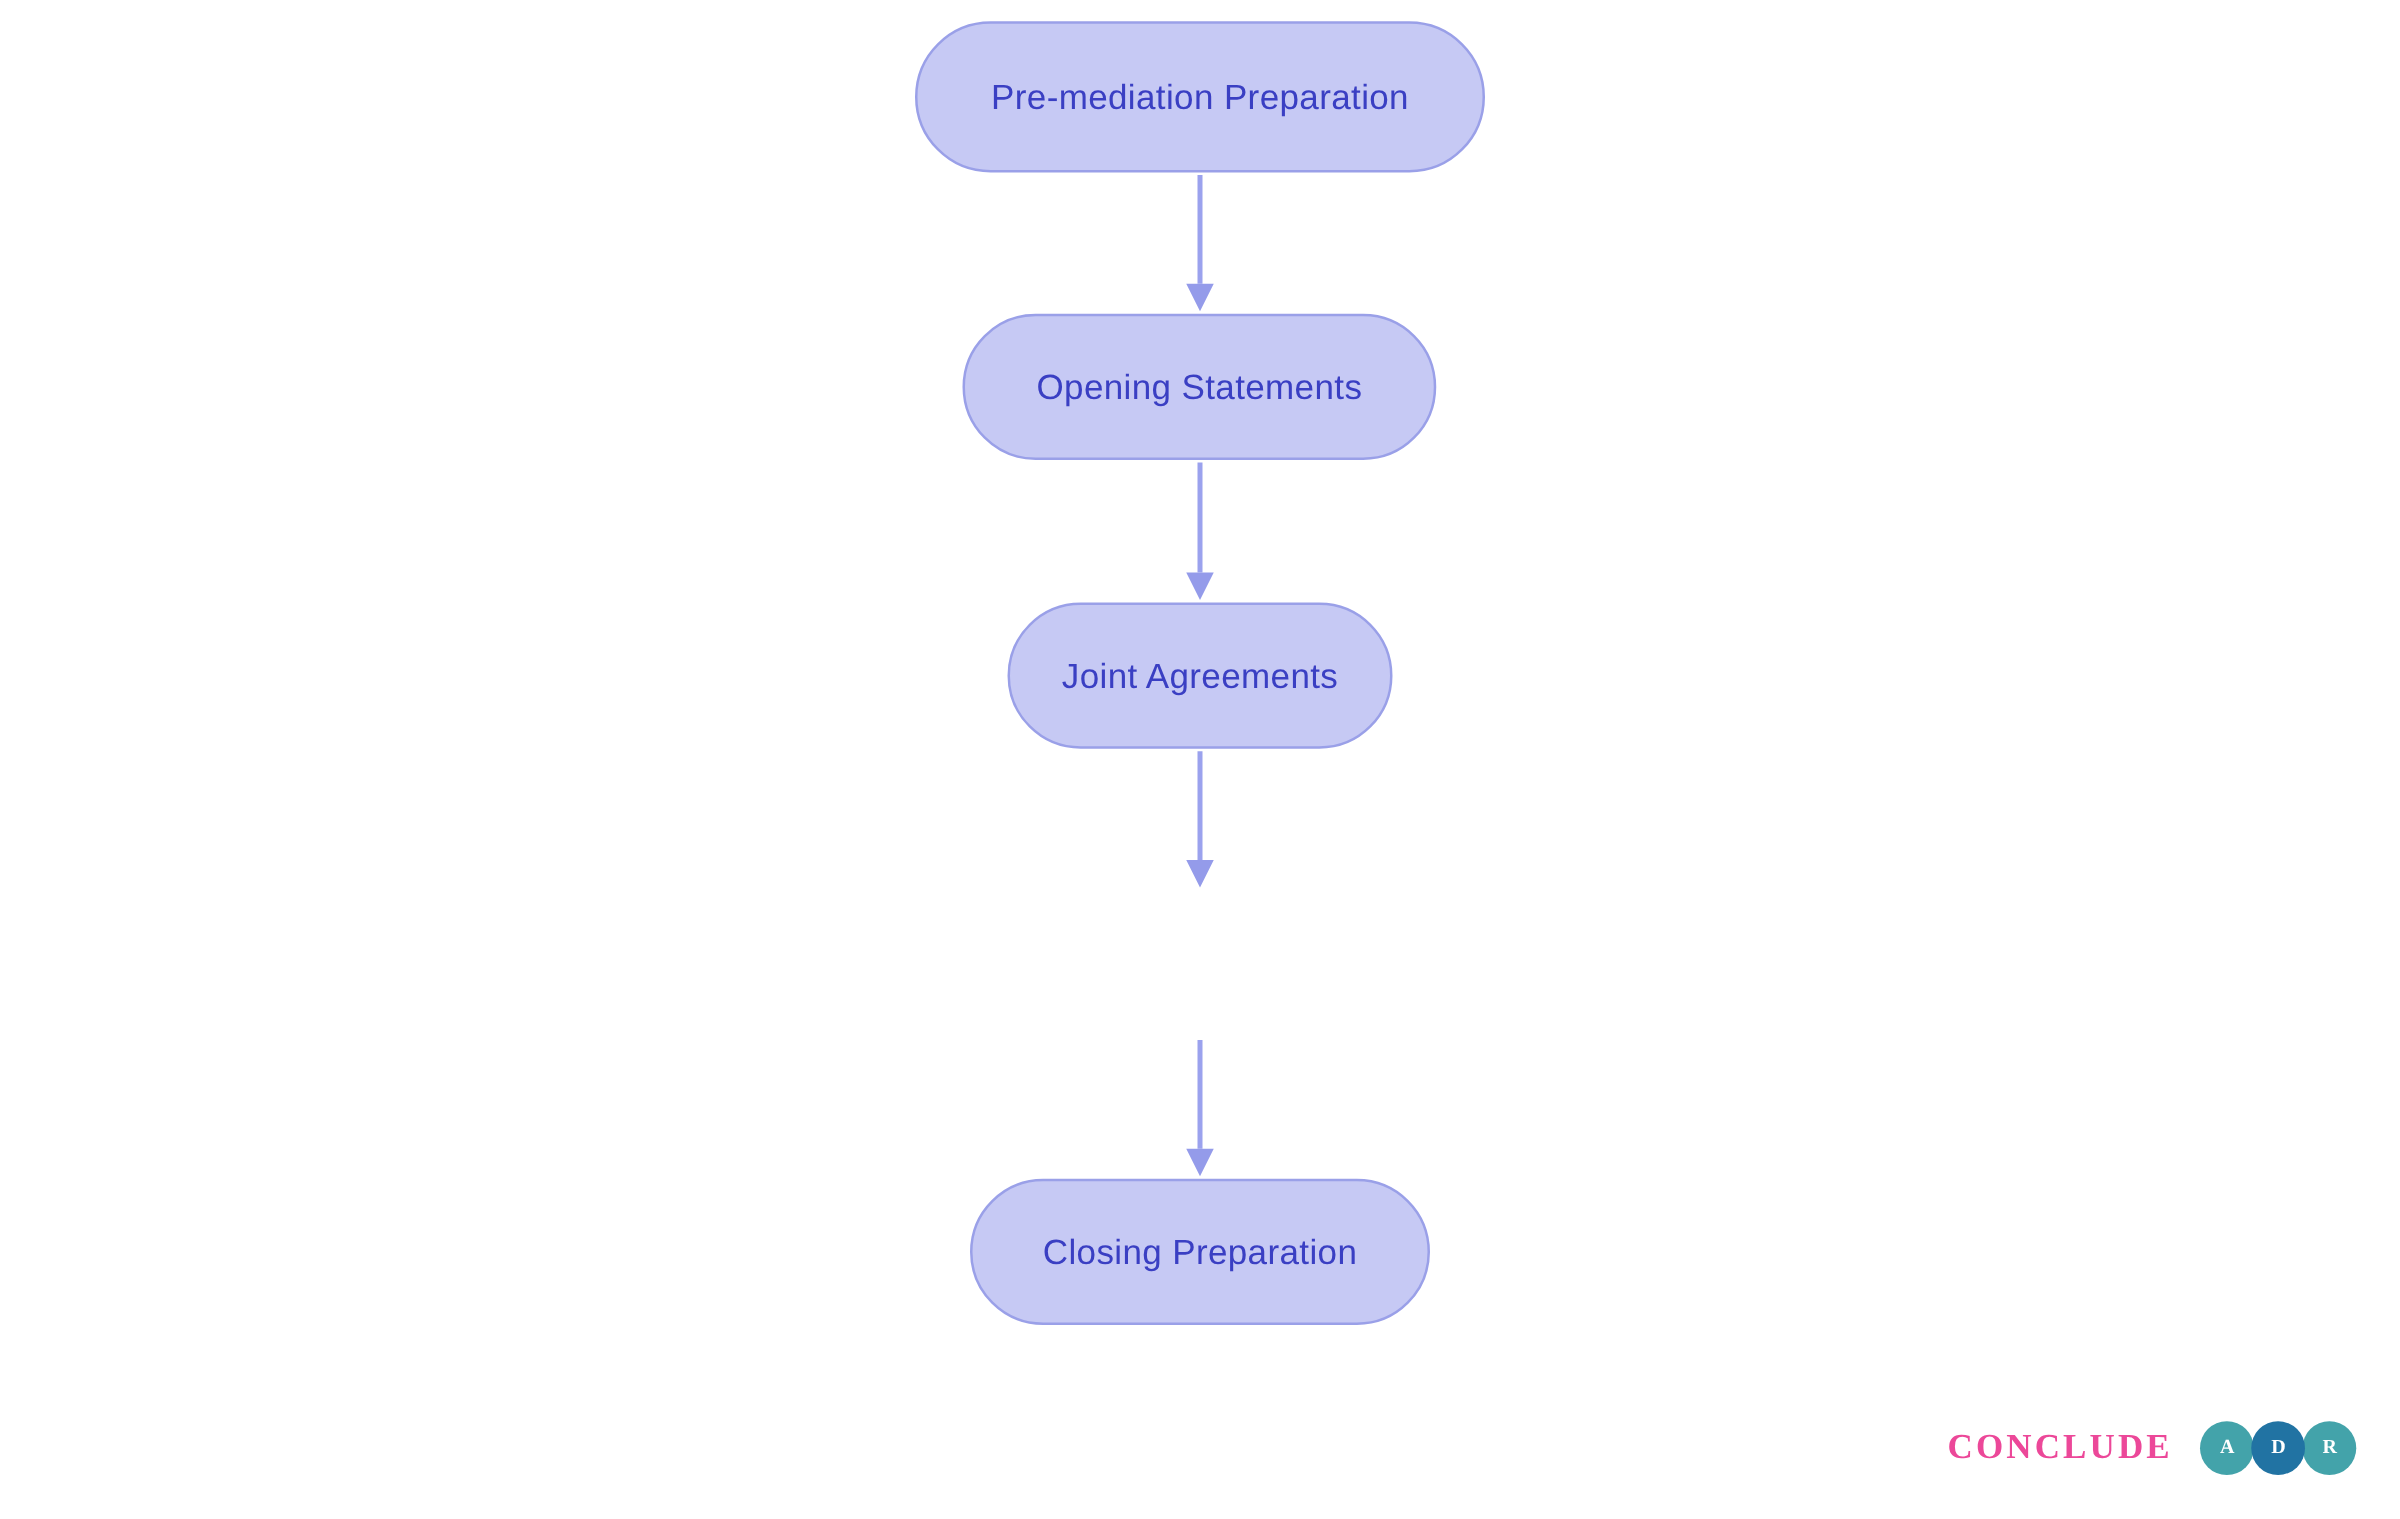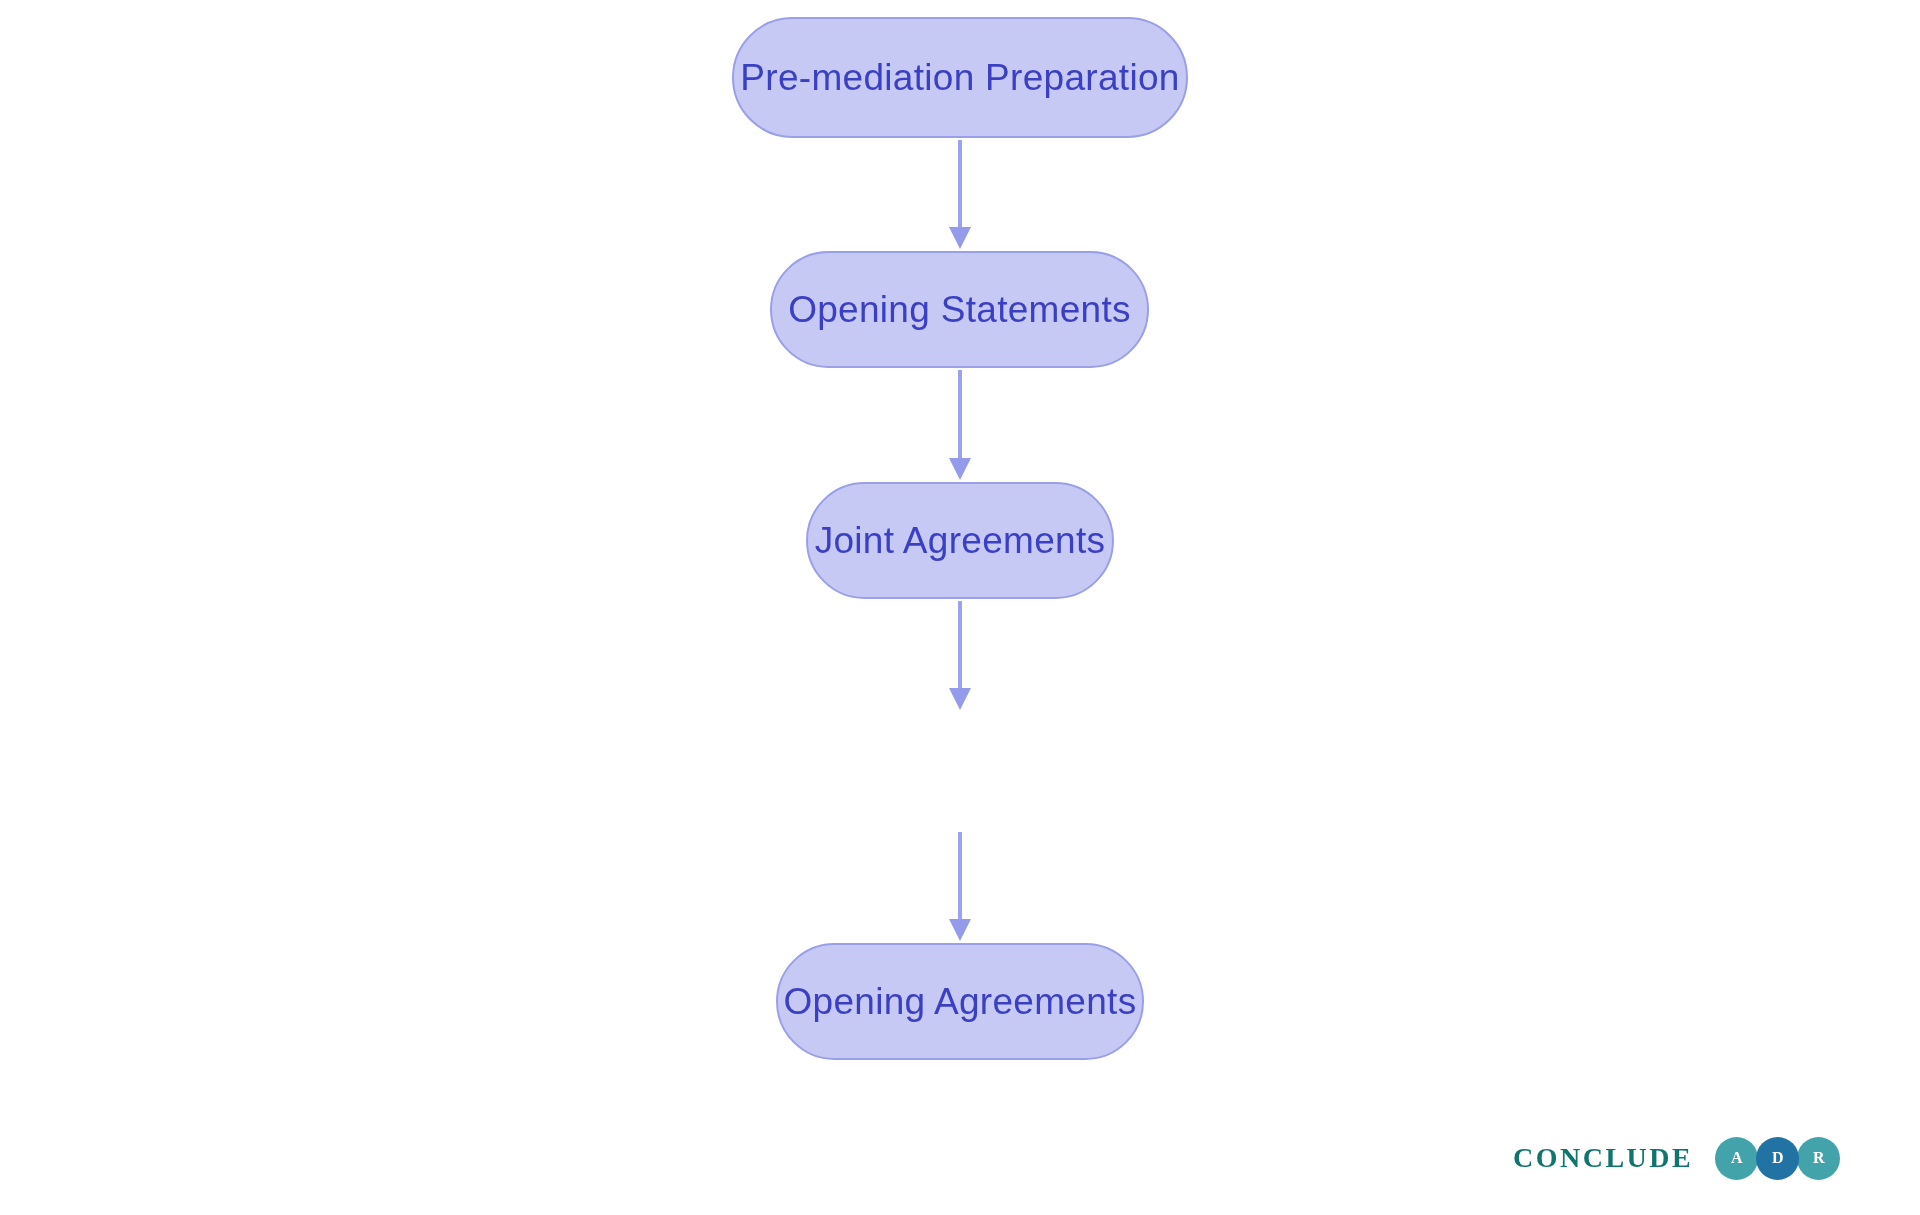"Pre-mediation Preparation" .flow-node { font-size: 37px -> 28px }
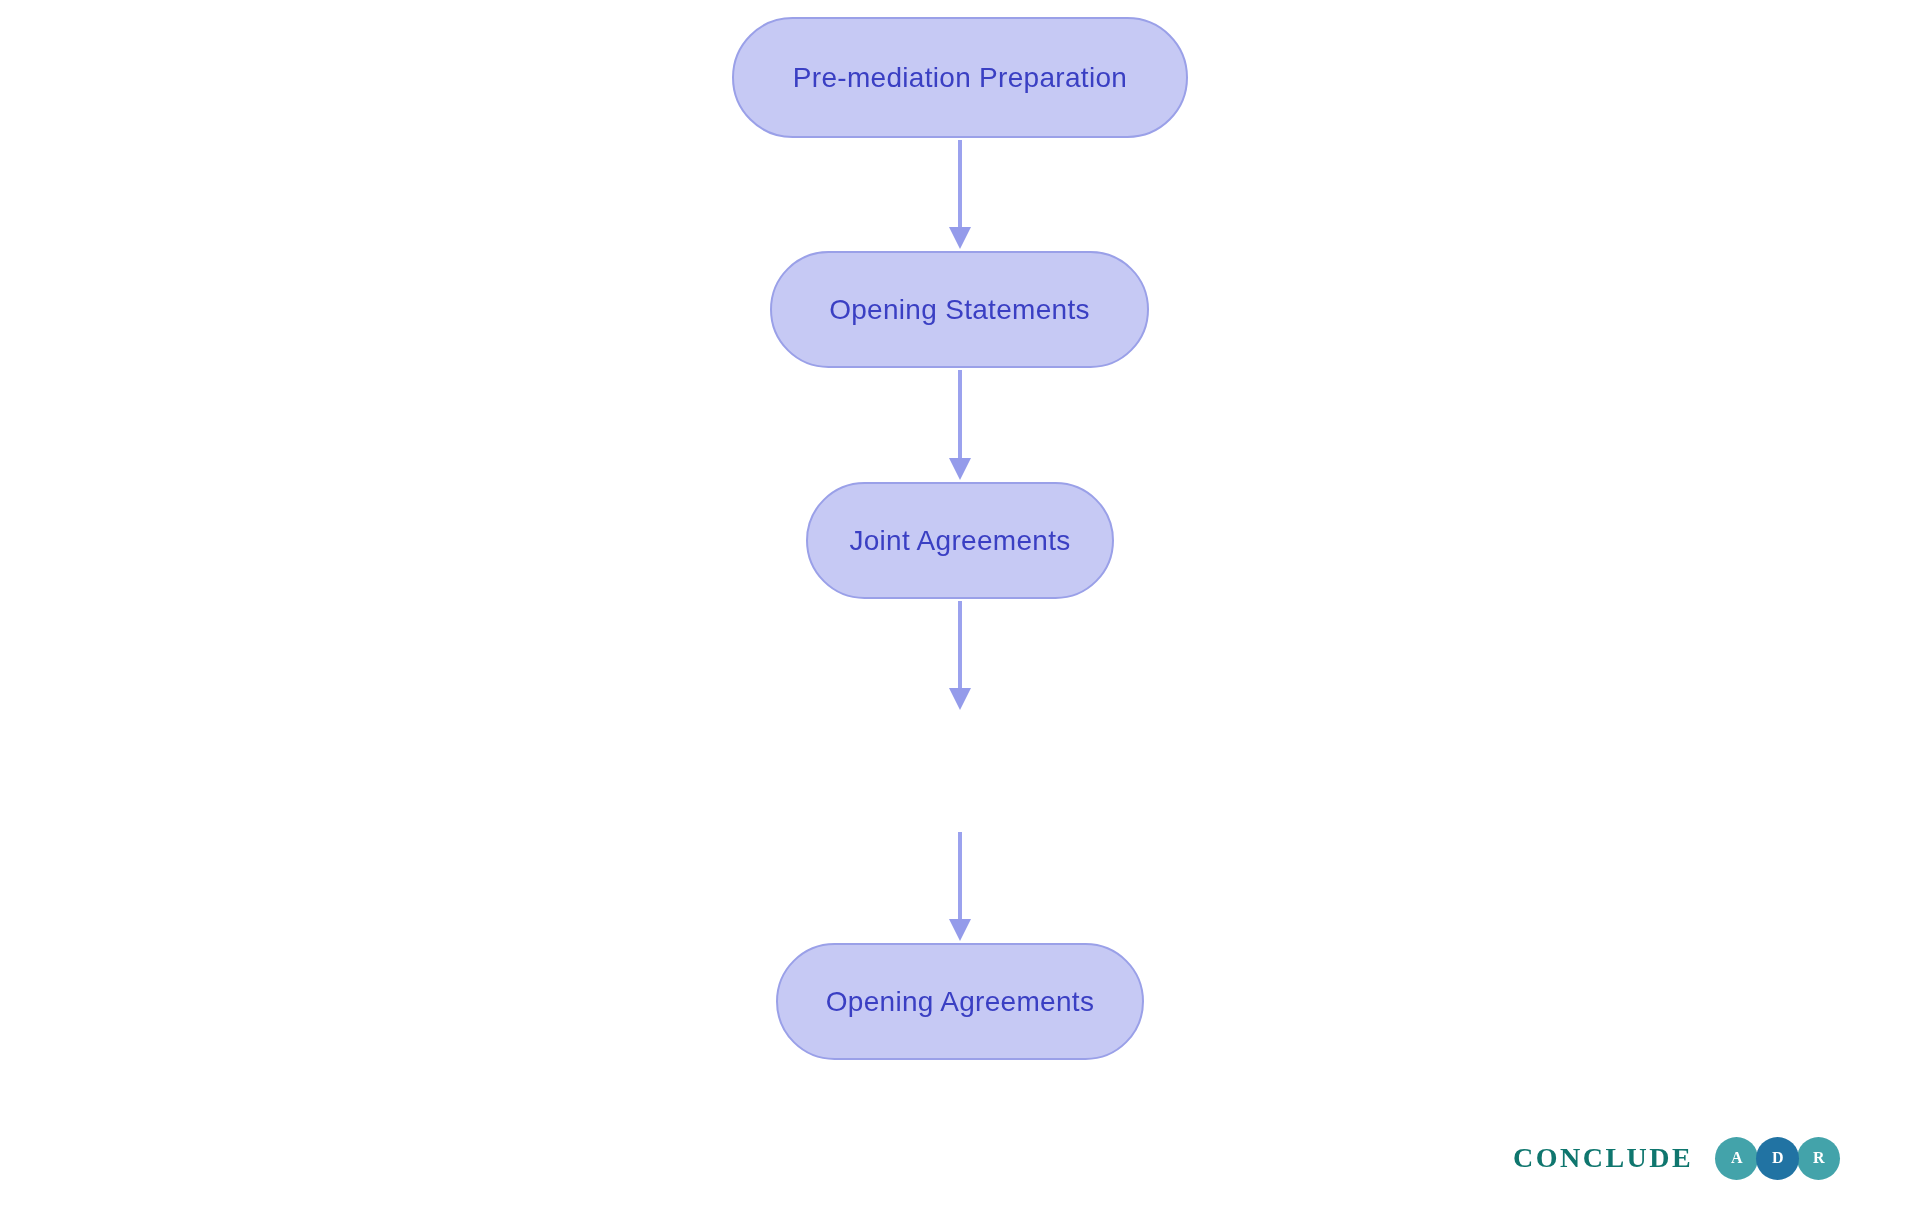"Opening Agreements" span { text: Opening Agreements -> Closing Preparation }
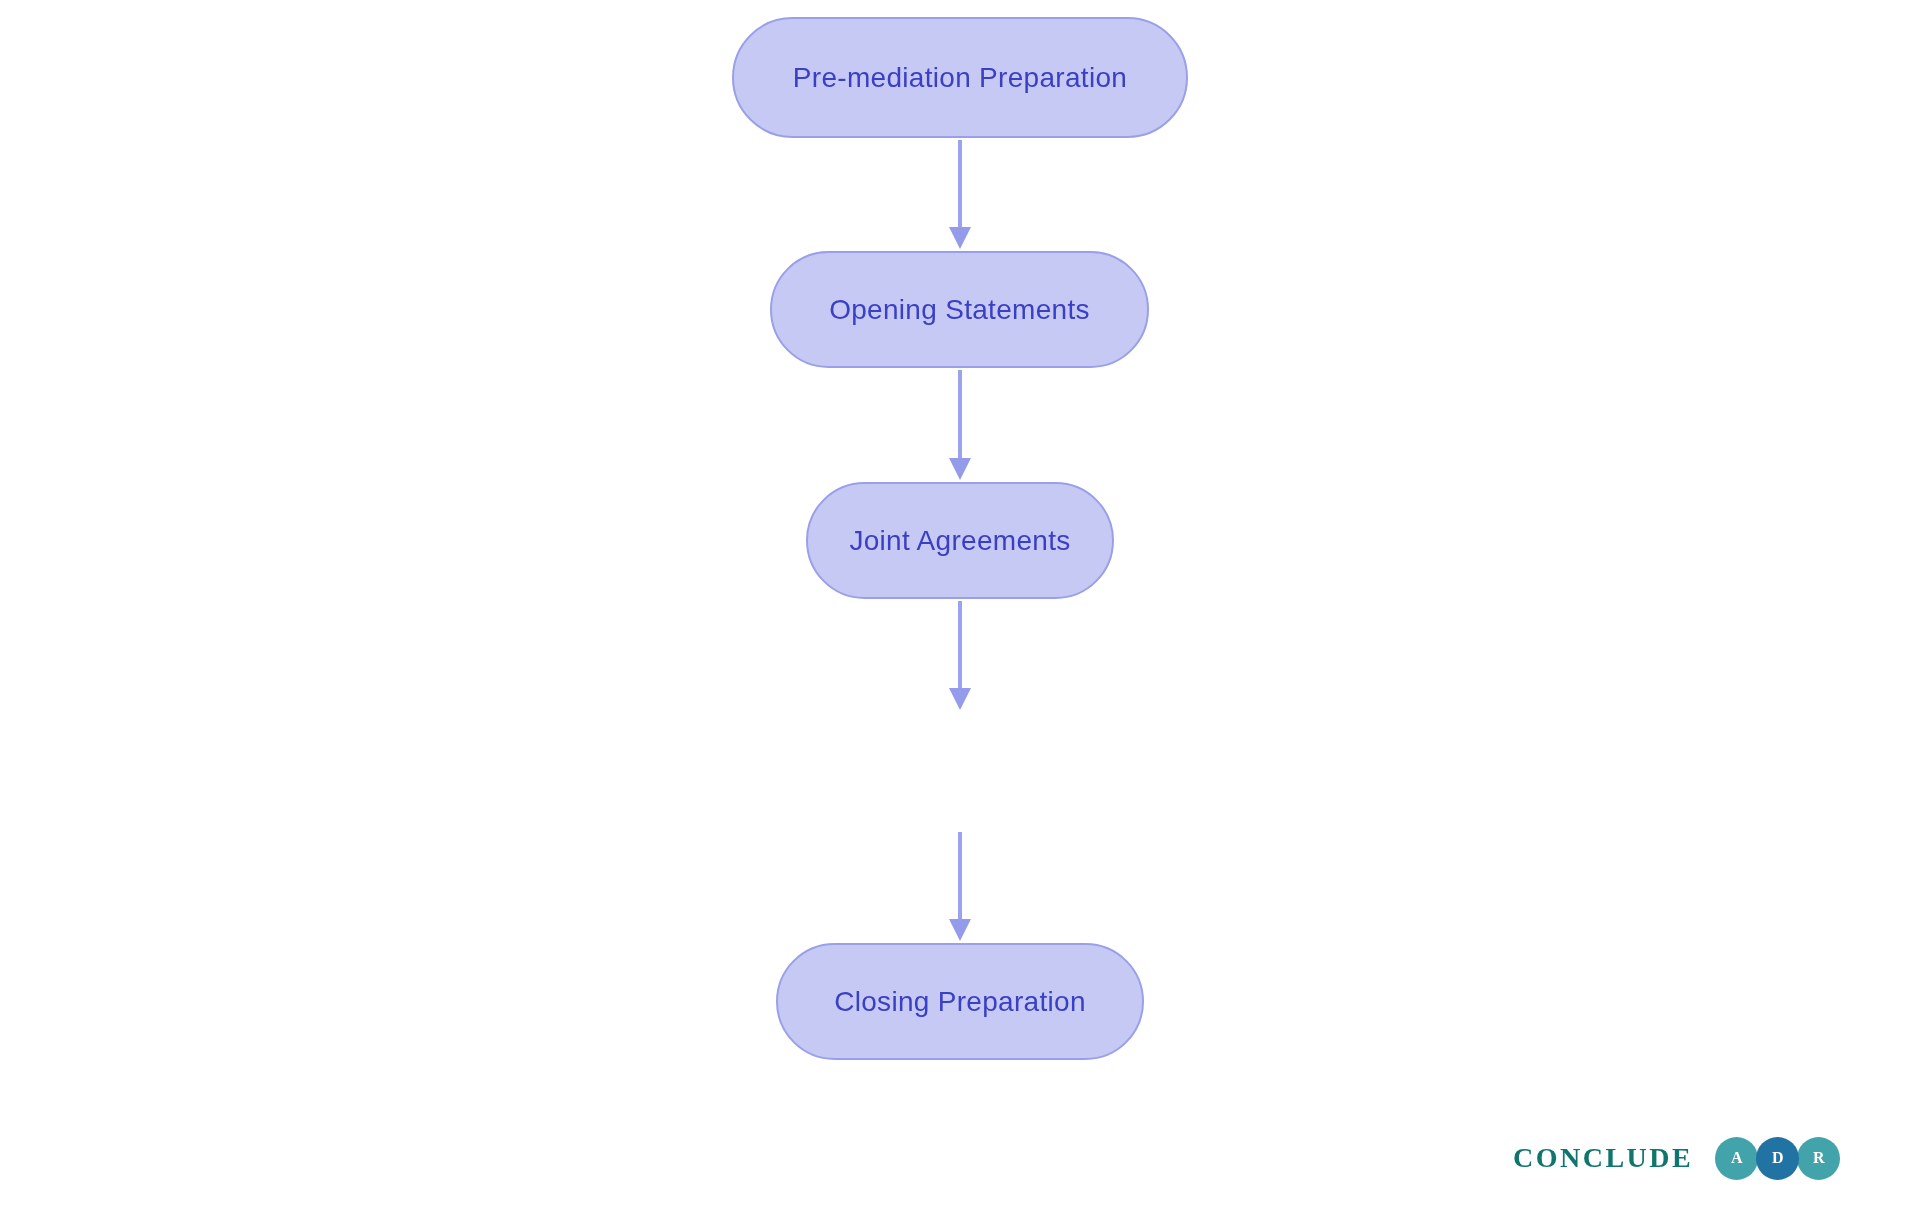"CONCLUDE" .brand-wordmark { color: #0f766e -> #ec4899; margin-left: none -> 45px }
